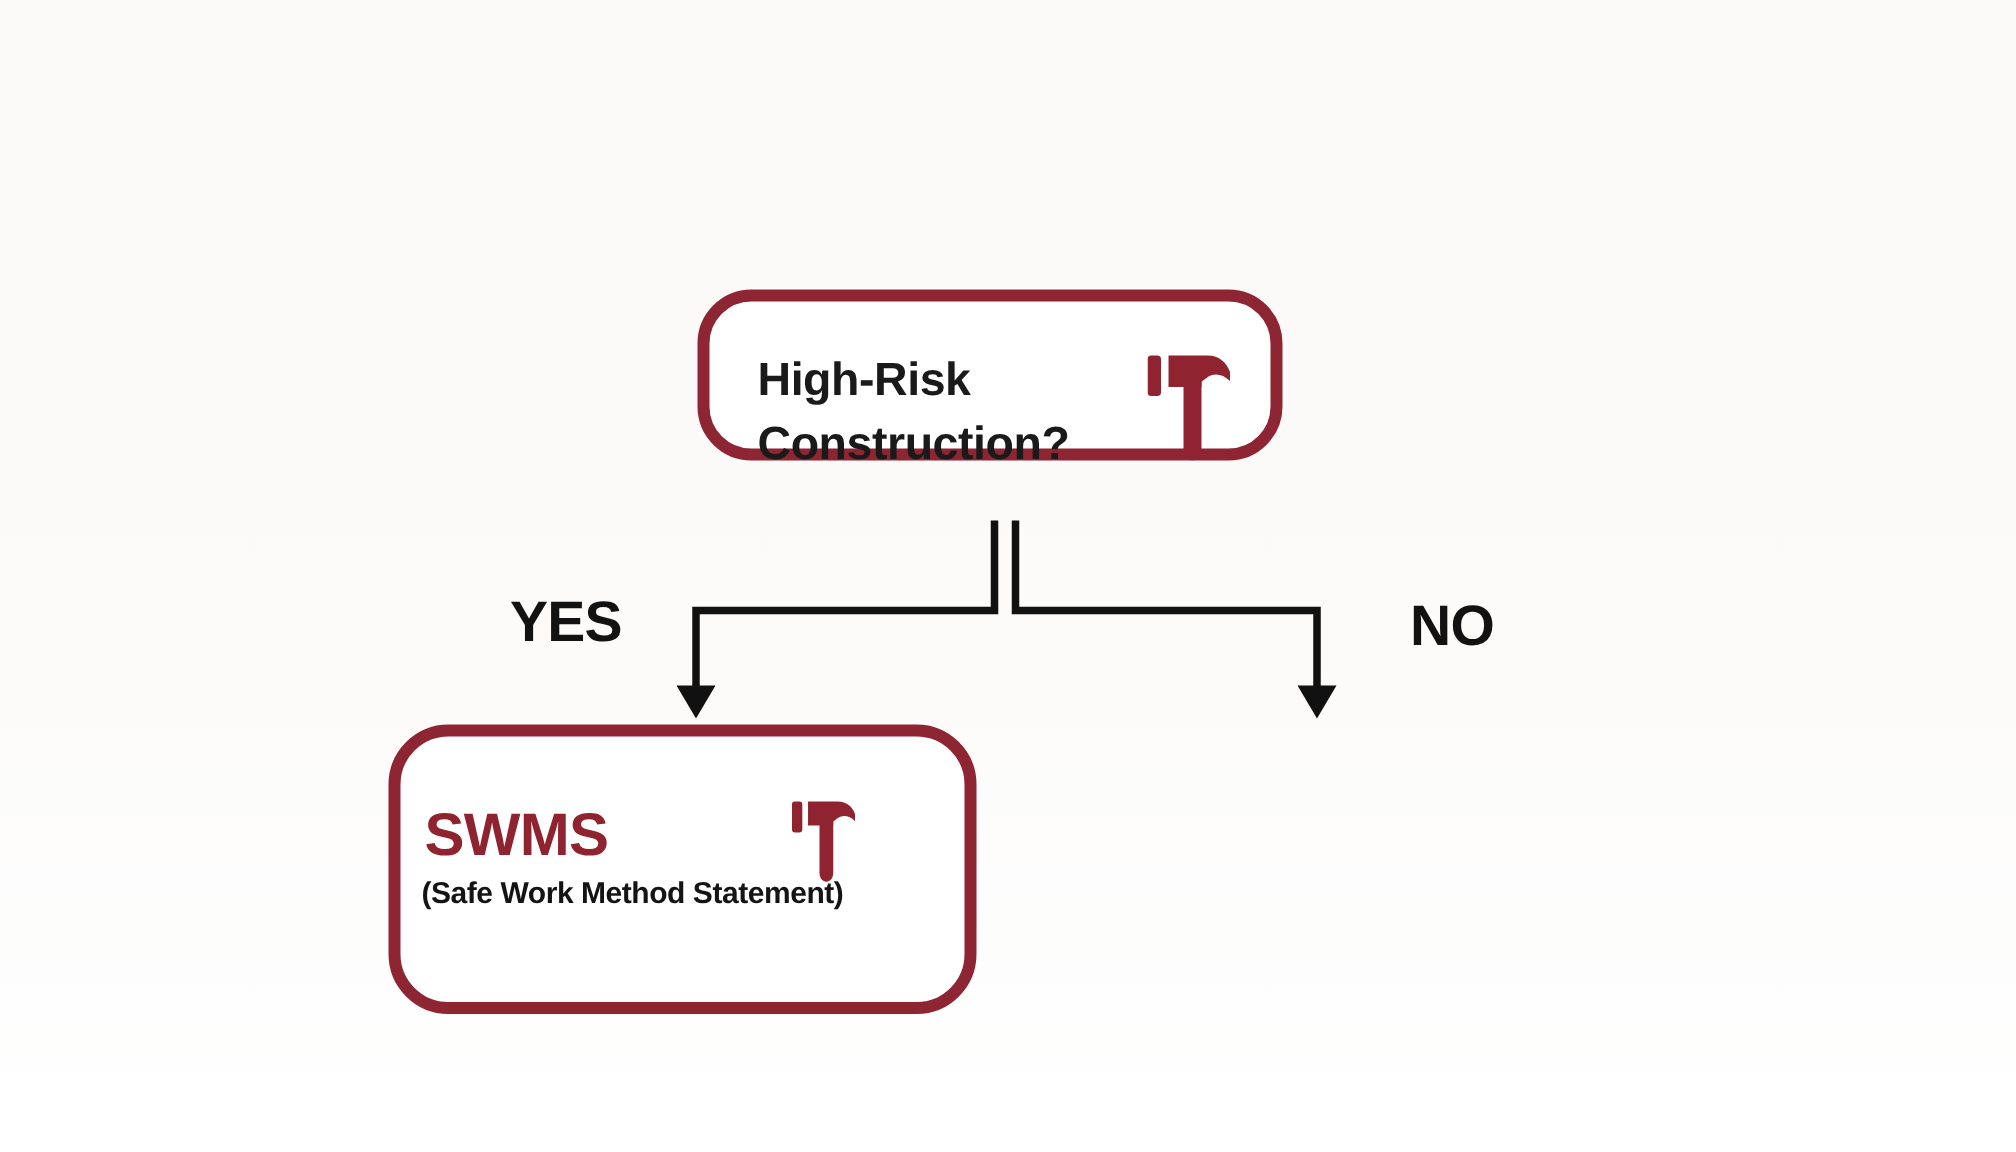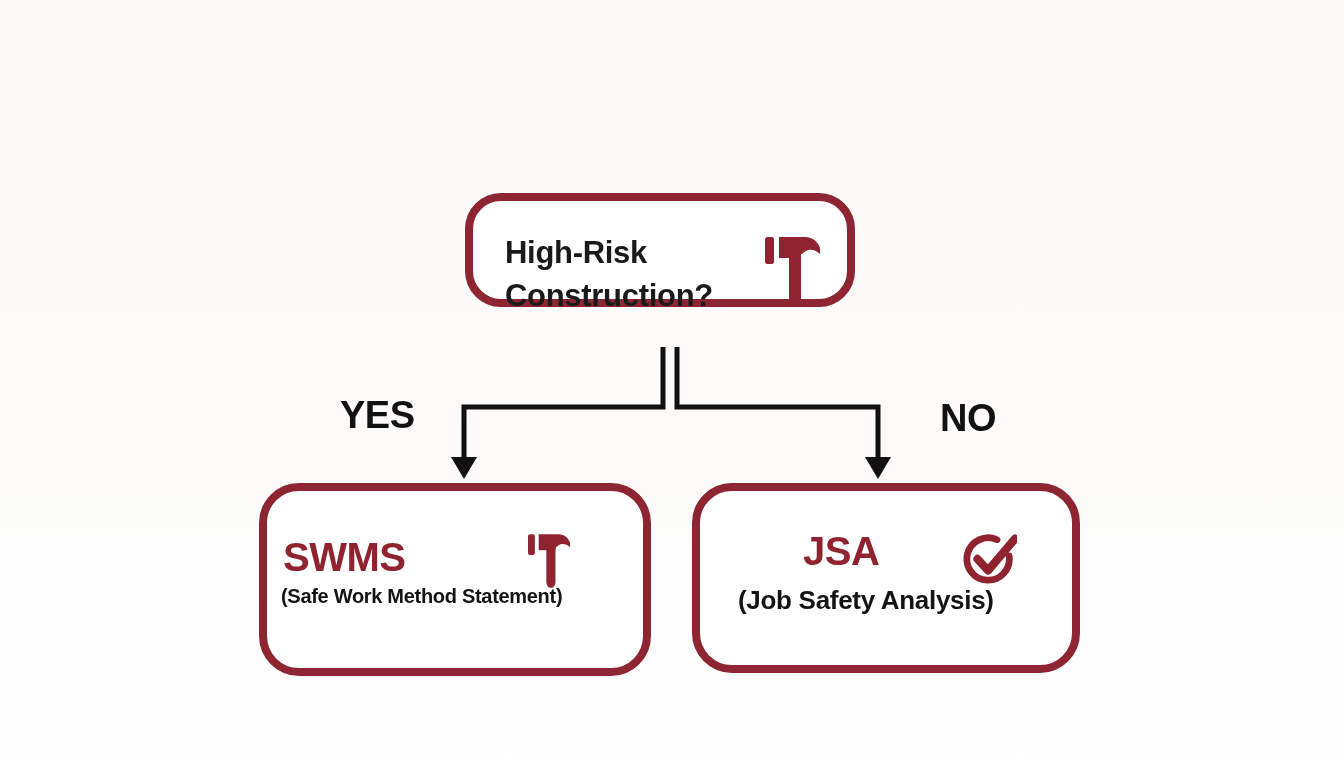"JSA" div.node { html: <div> <div>JSA</div> <span> <svg> <path></path> <path></path> </svg> </span> <div>(Job Safety Analysis)</div> </div> -> none }
